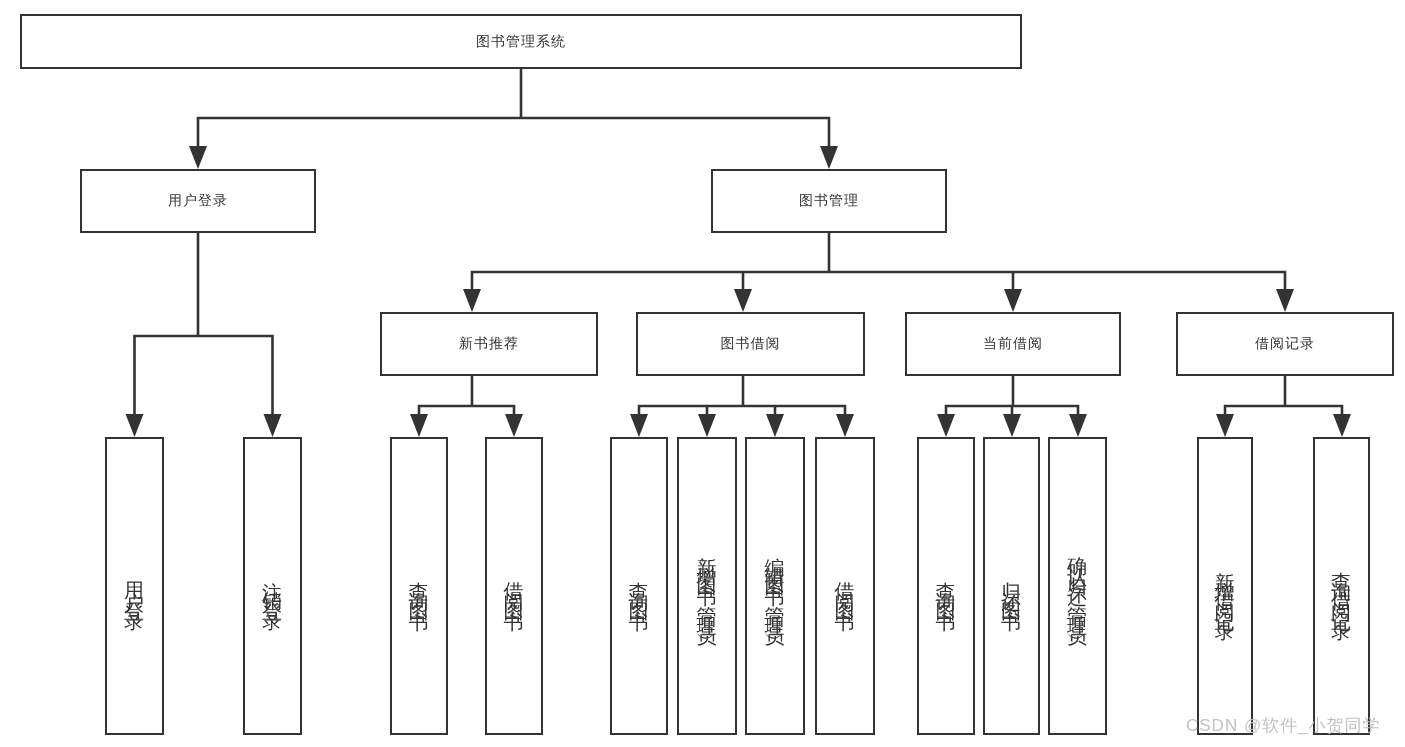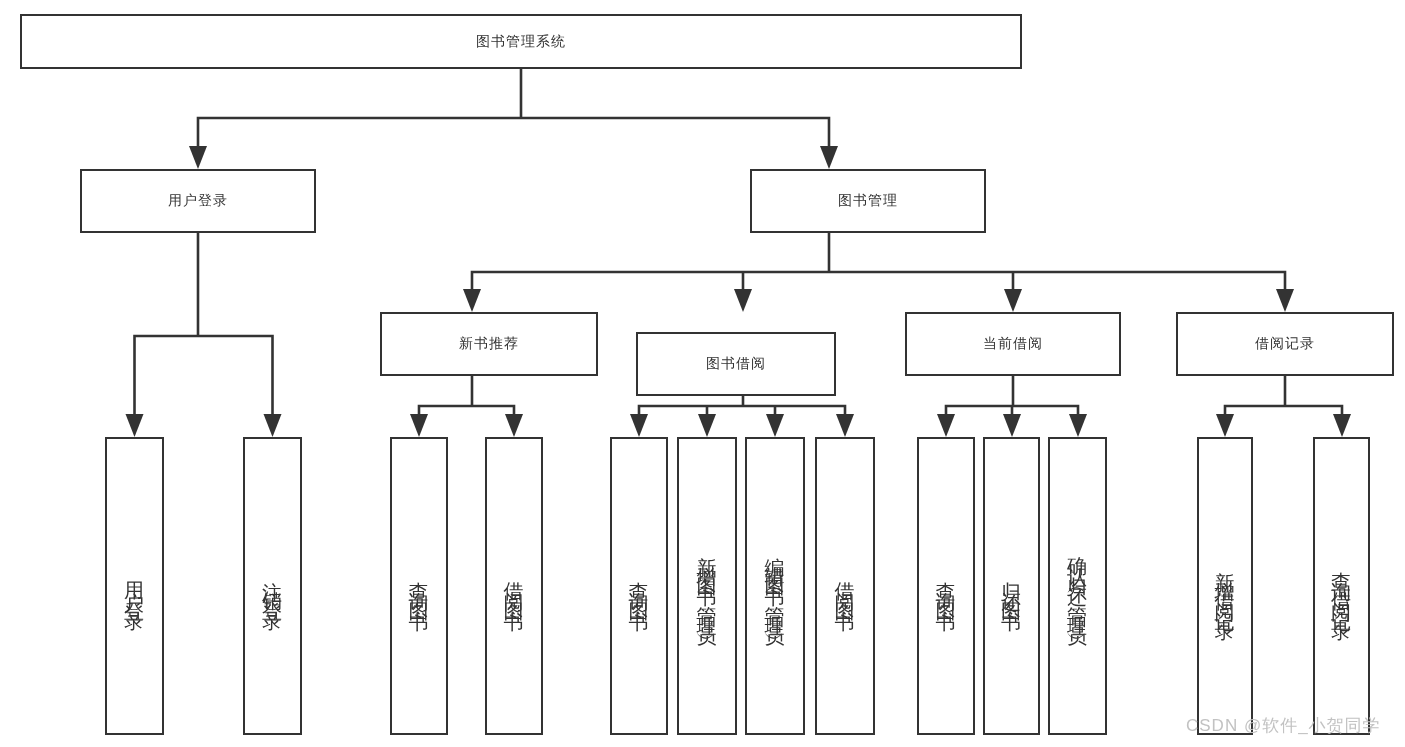"图书管理" .n-book-mgmt { left: 750px -> 711px }
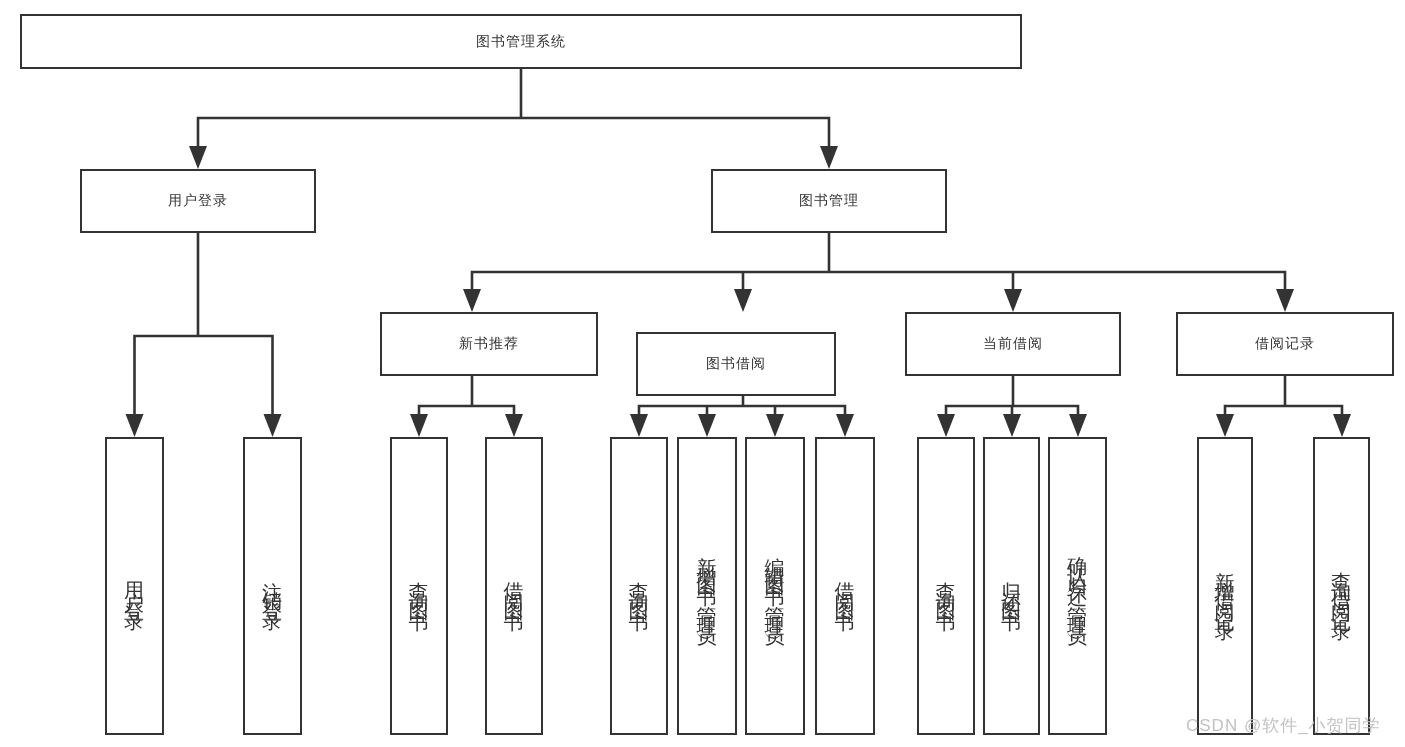"图书借阅" .n-book-borrow { margin-top: 20px -> none; width: 200px -> 229px }
